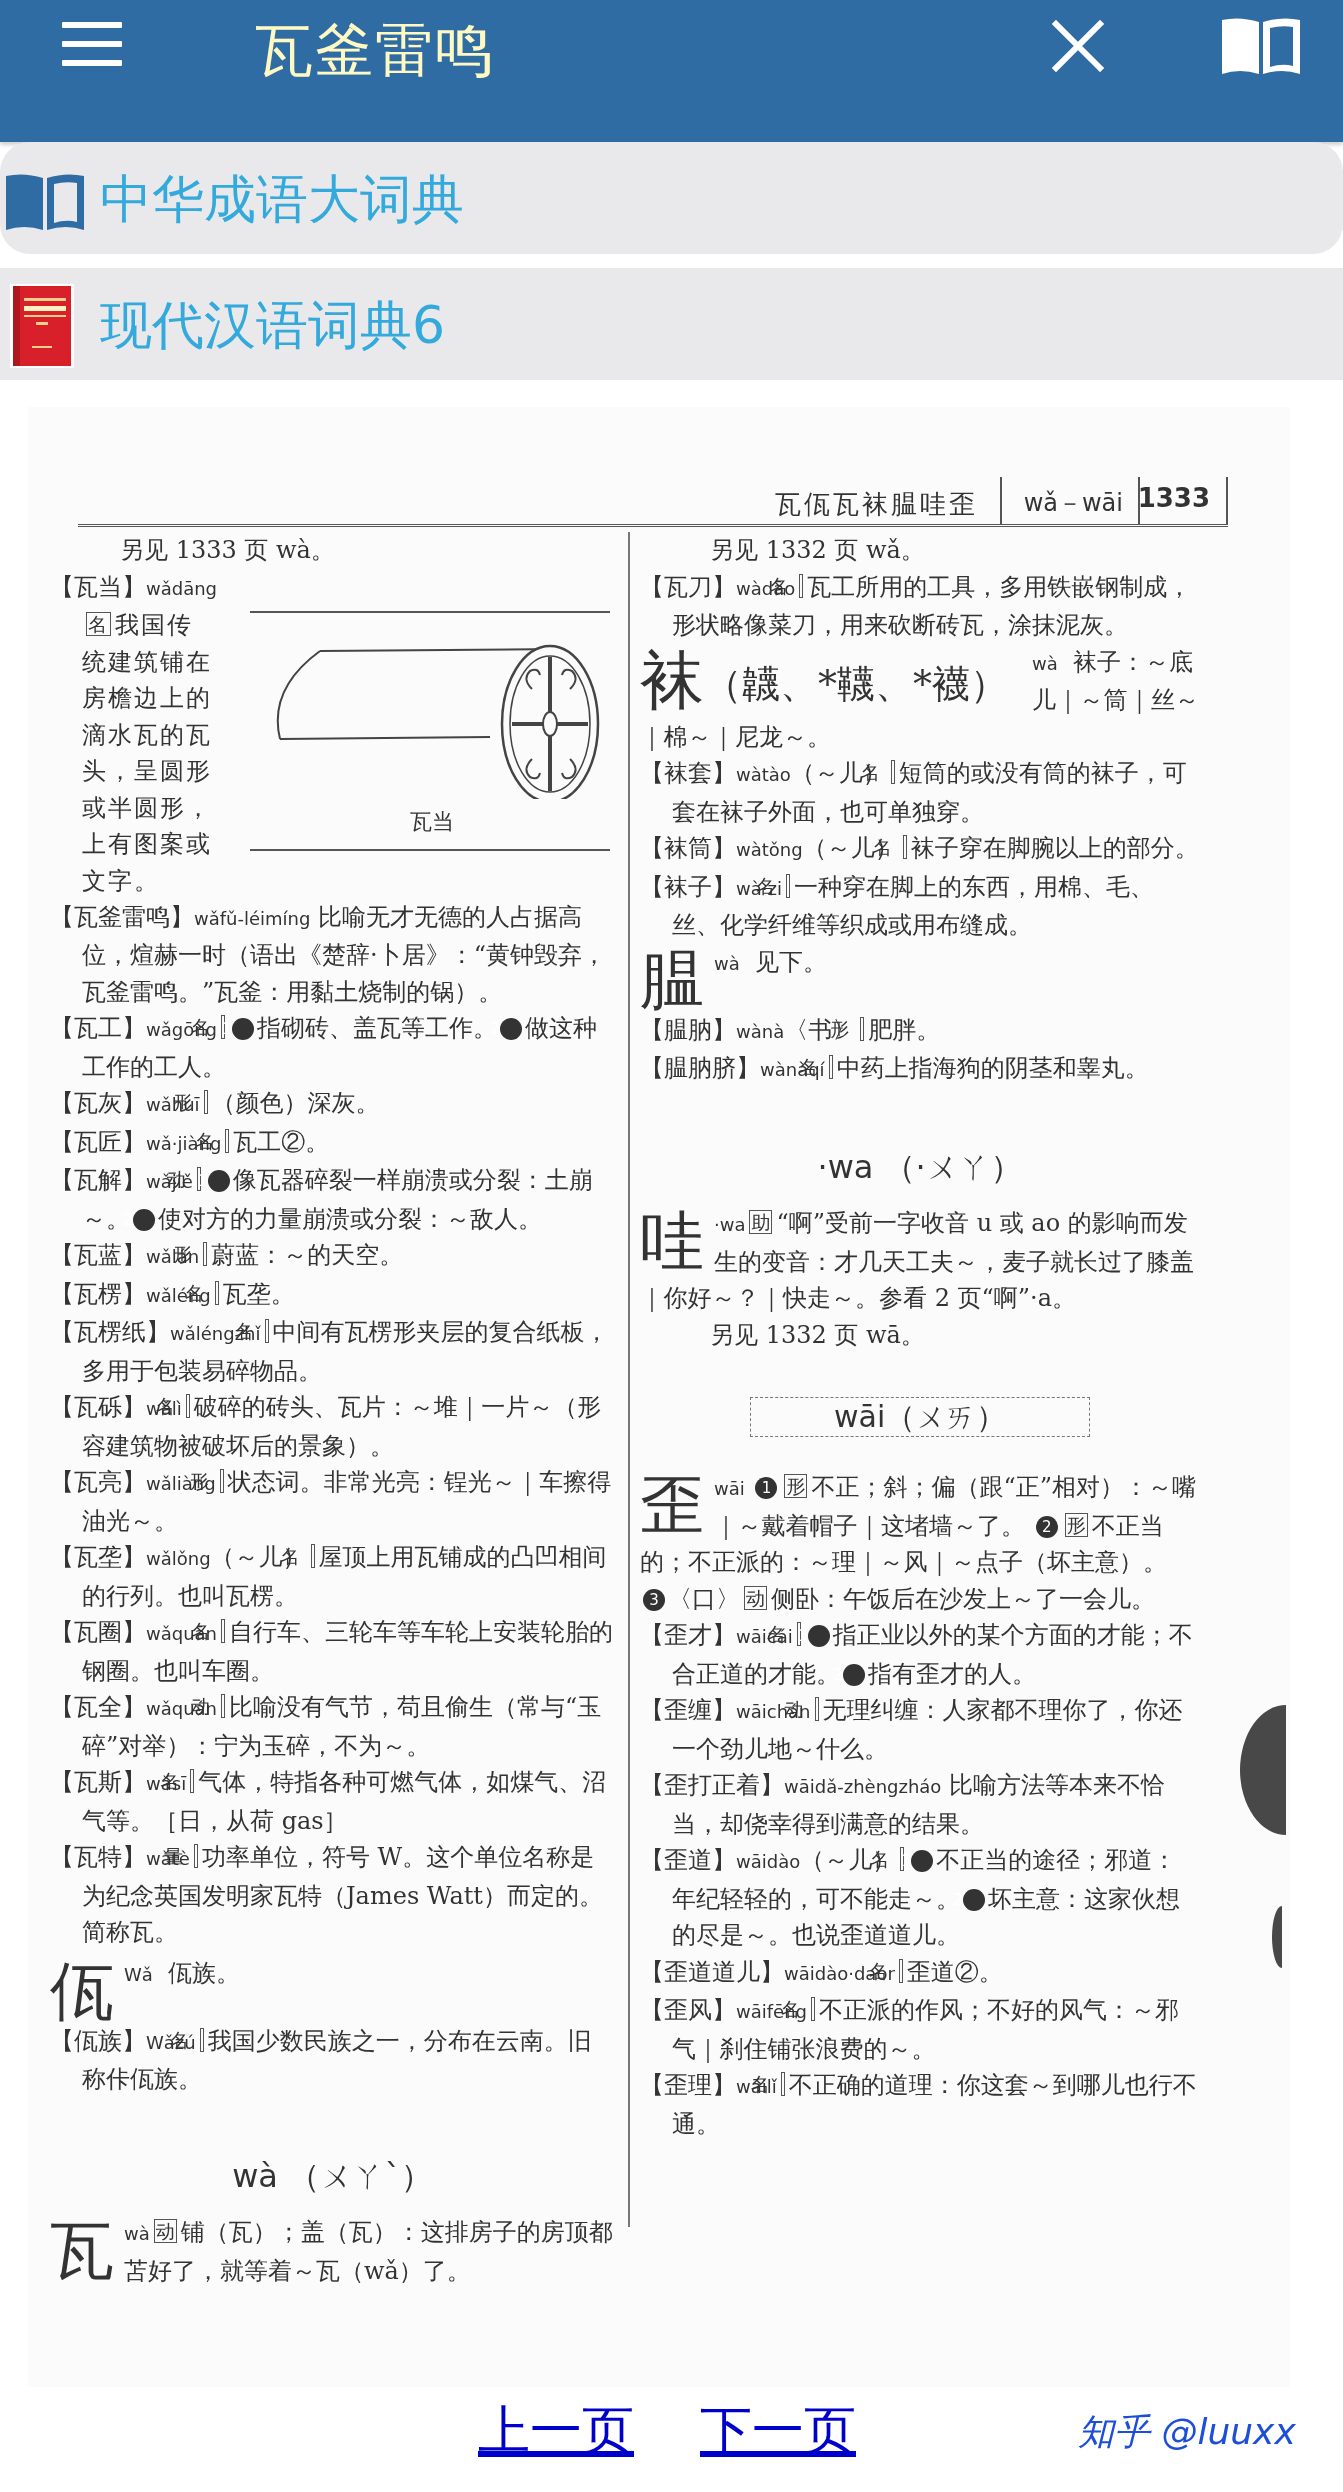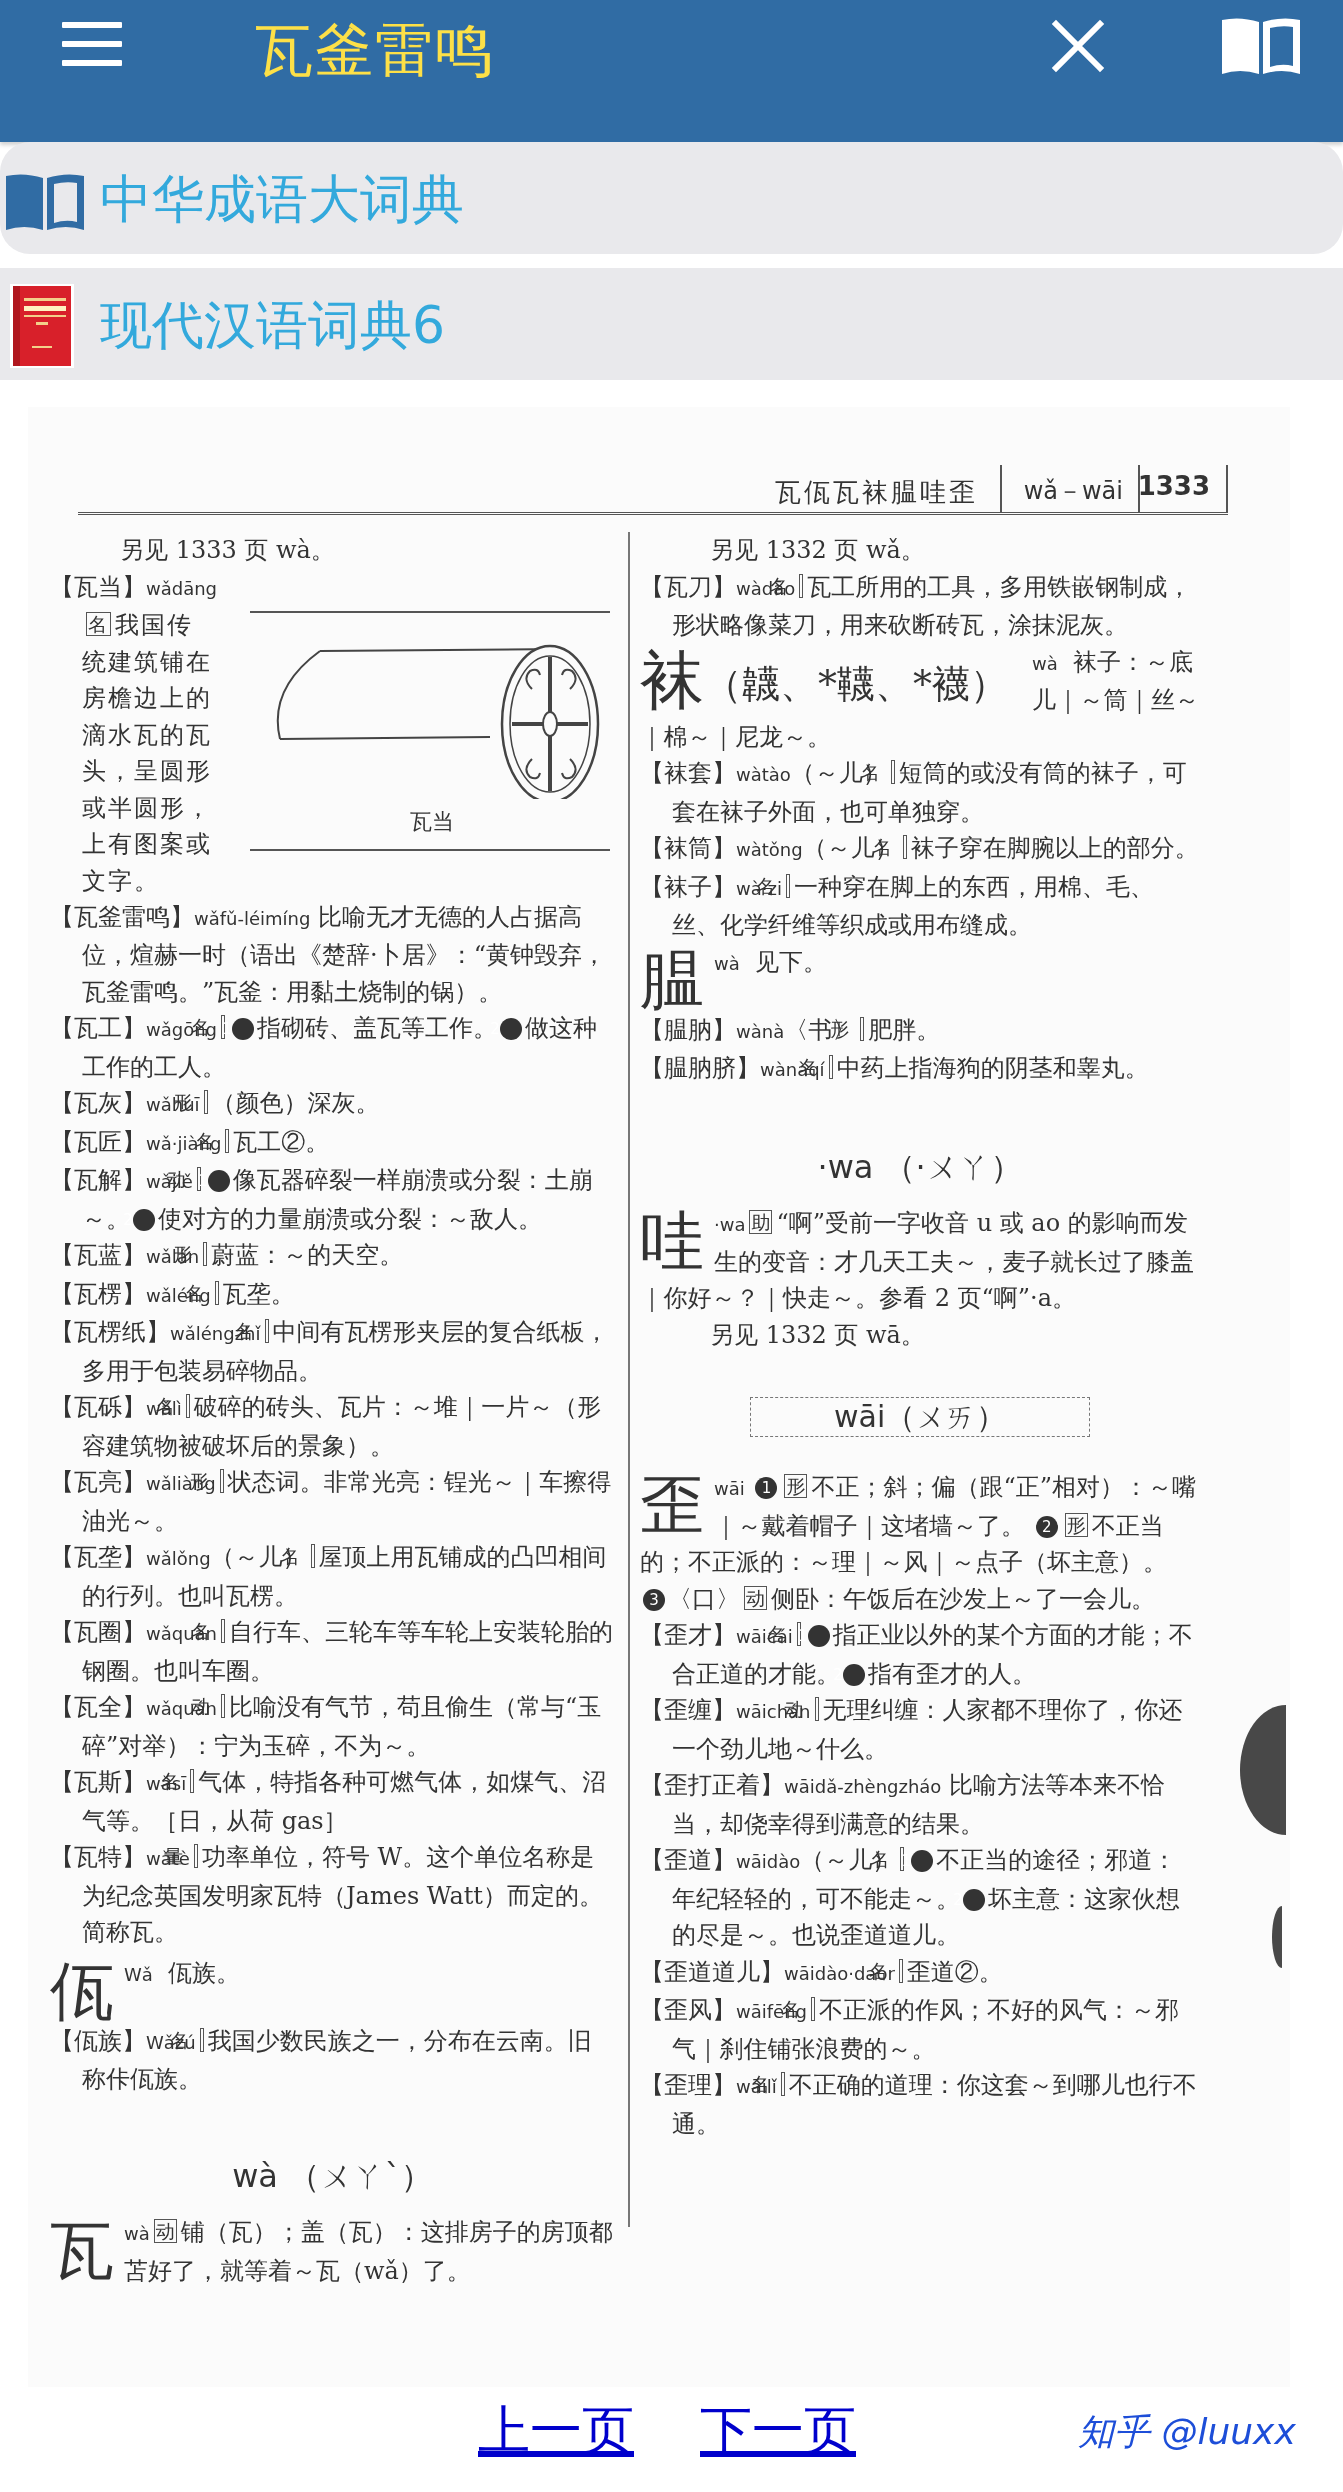"瓦釜雷鸣" .appbar .title { color: #fde047 -> #fef9c3 }
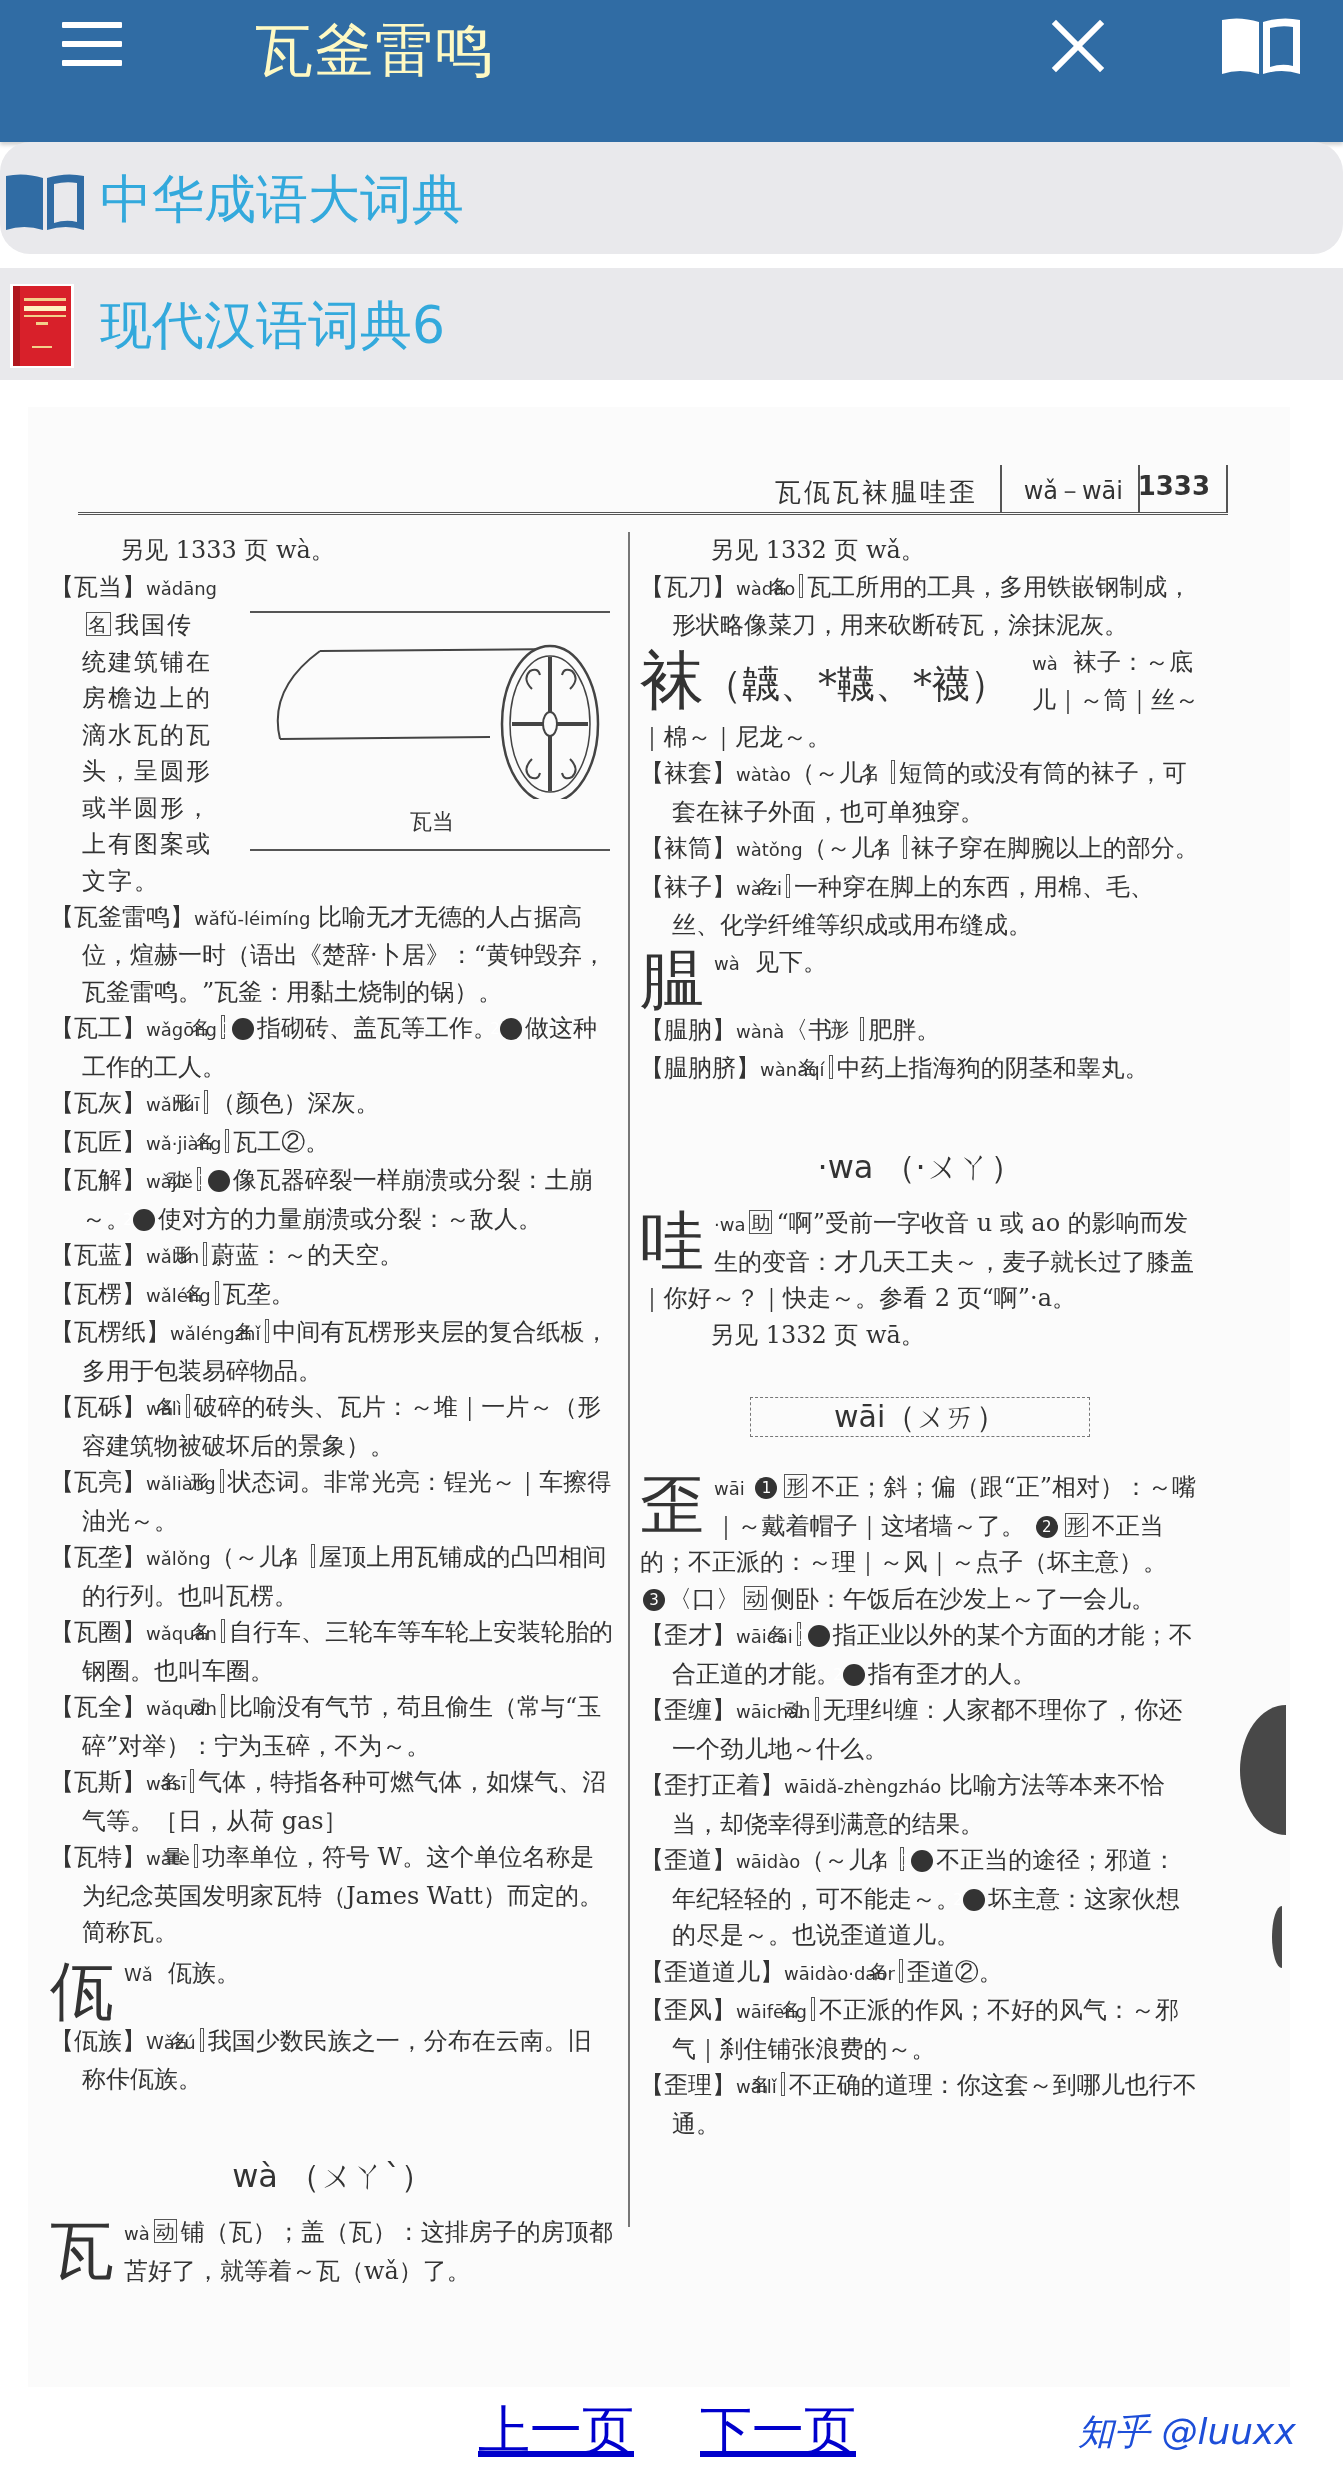"瓦佤瓦袜腽哇歪" .running-head { top: 58px -> 70px }
